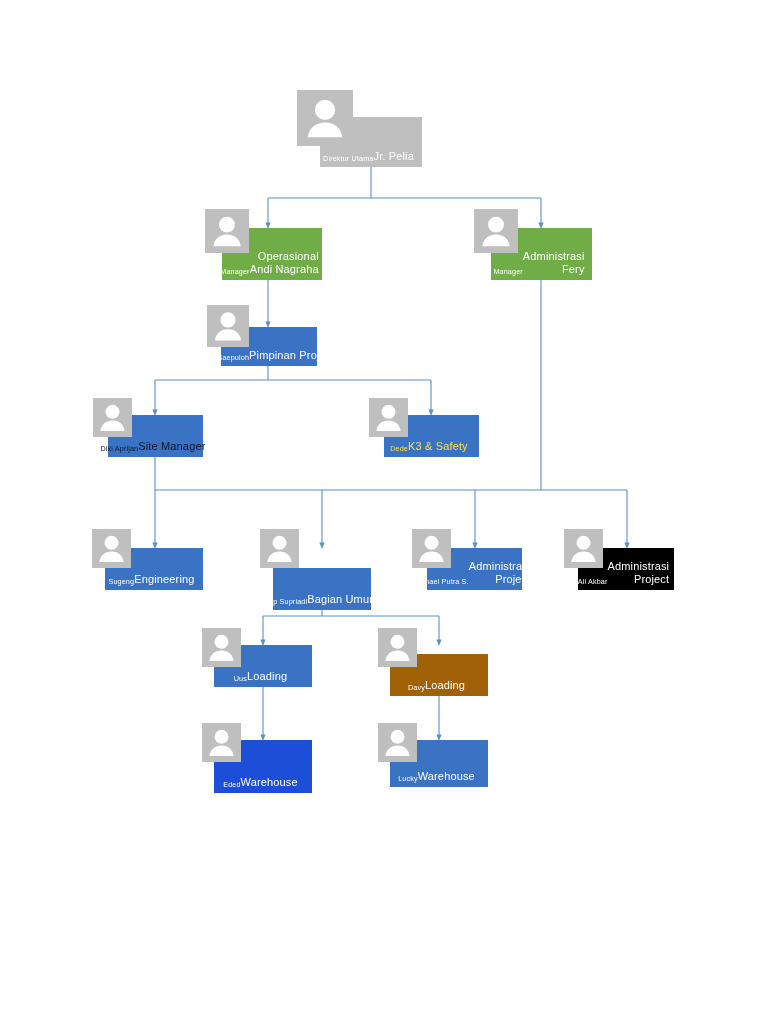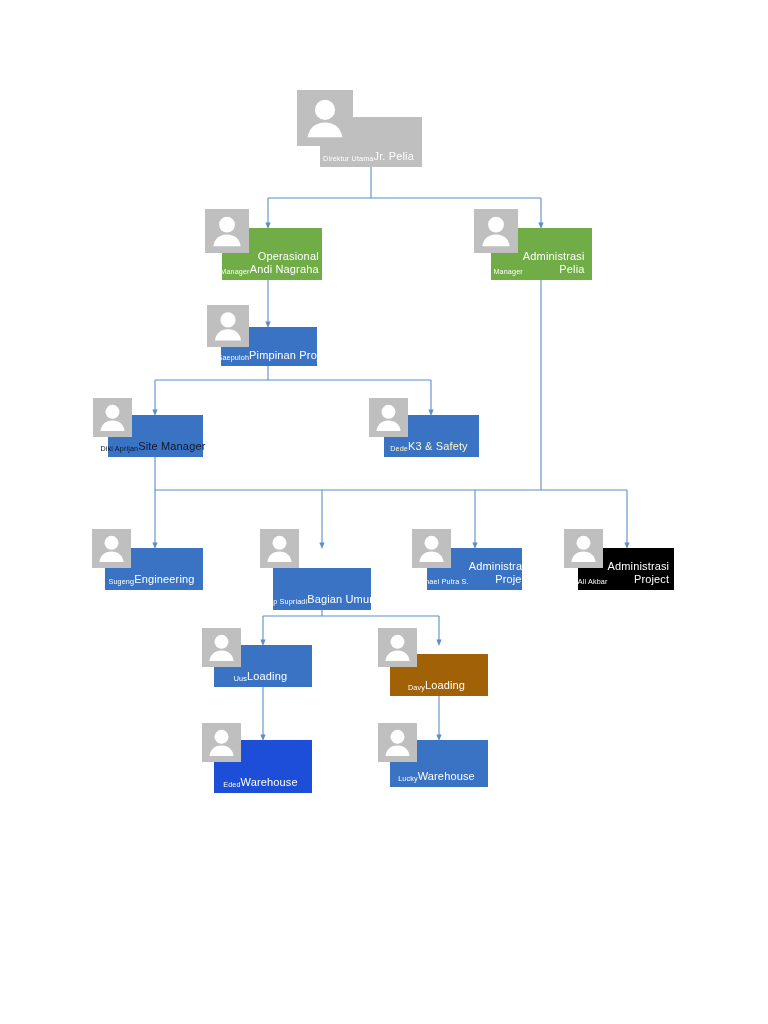"Pelia" span.role-line { text: Pelia -> Fery }
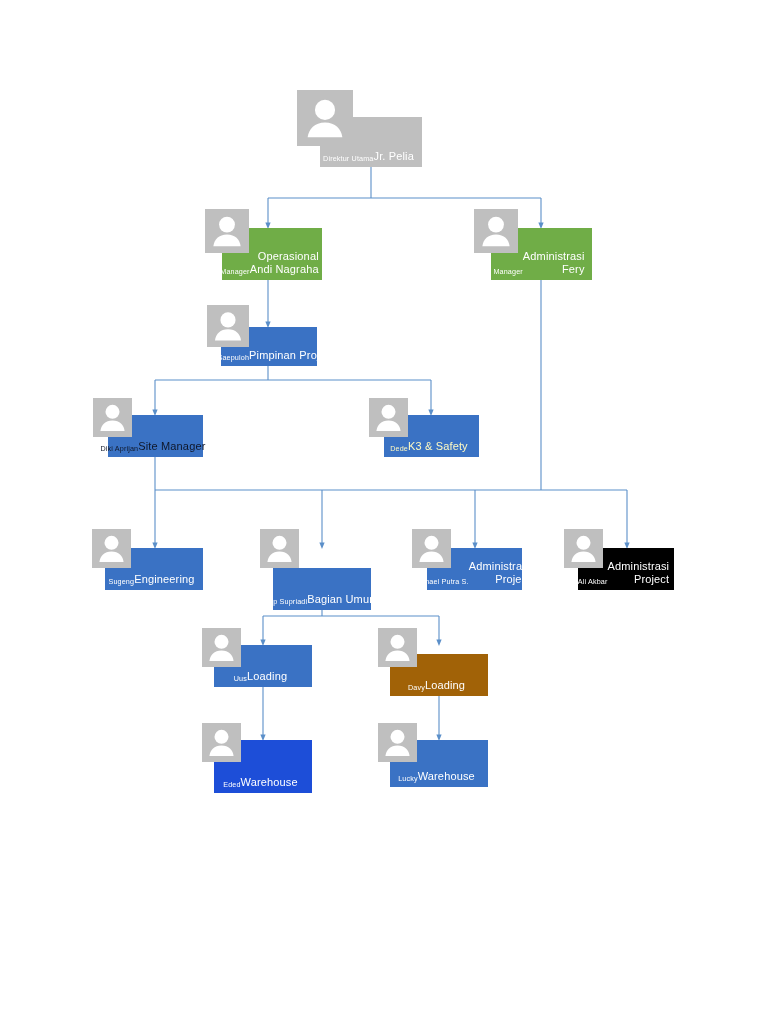"Dede" div.node-box { color: #fef9c3 -> #fde047 }
